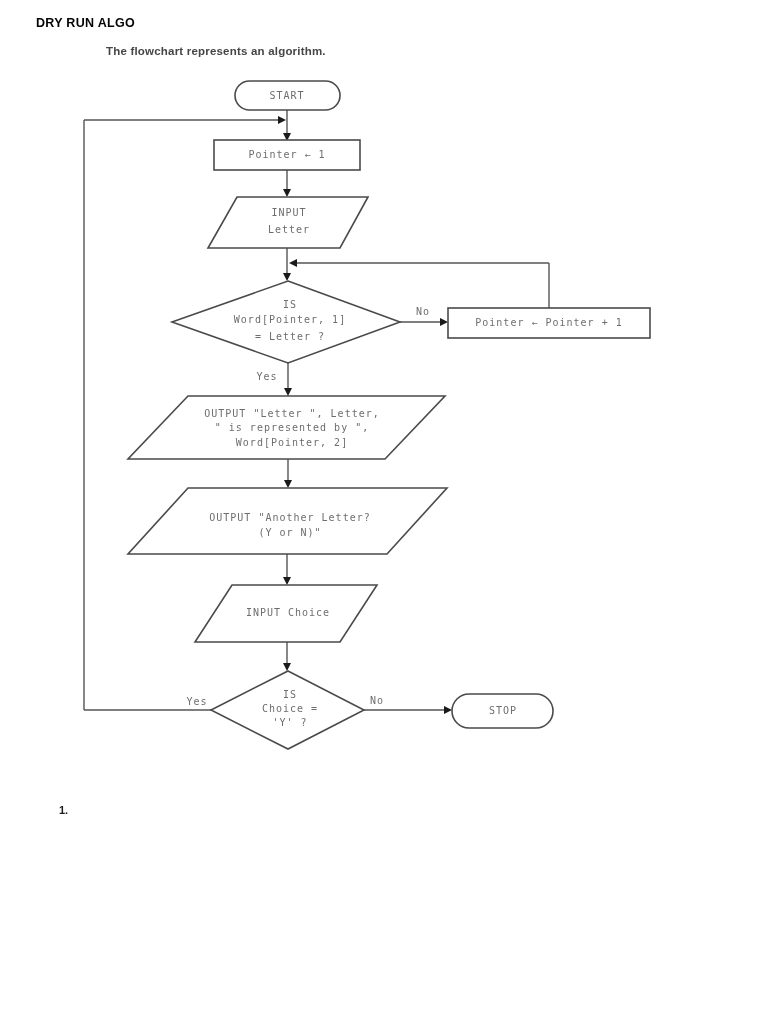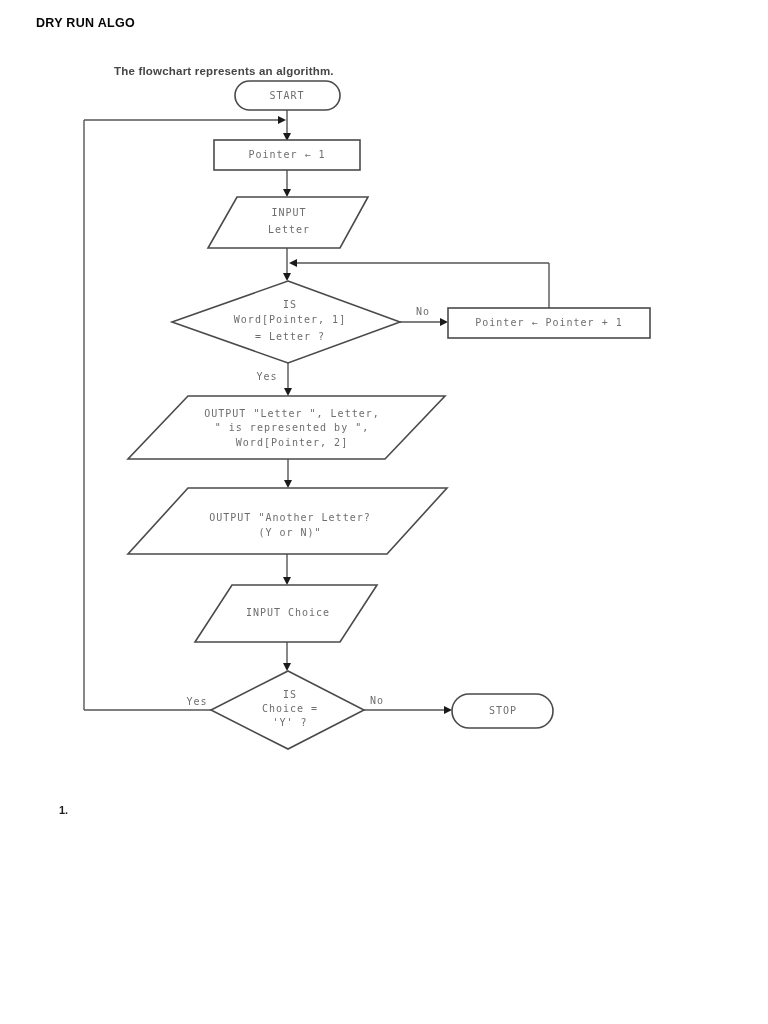"The flowchart represents an algorithm." .doc-caption { left: 114px -> 106px; margin-top: 20px -> none }
